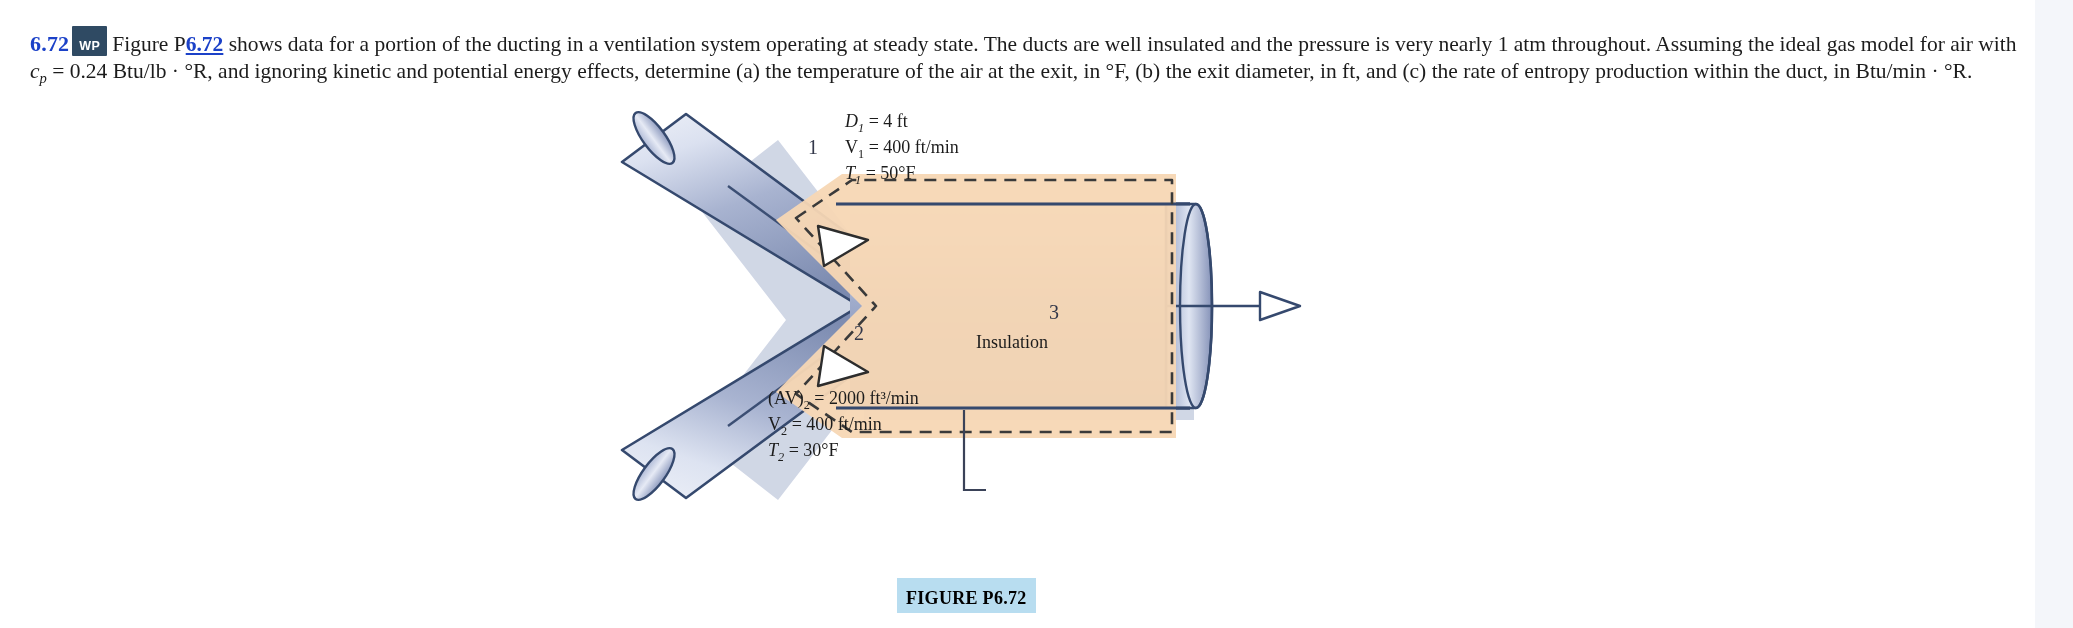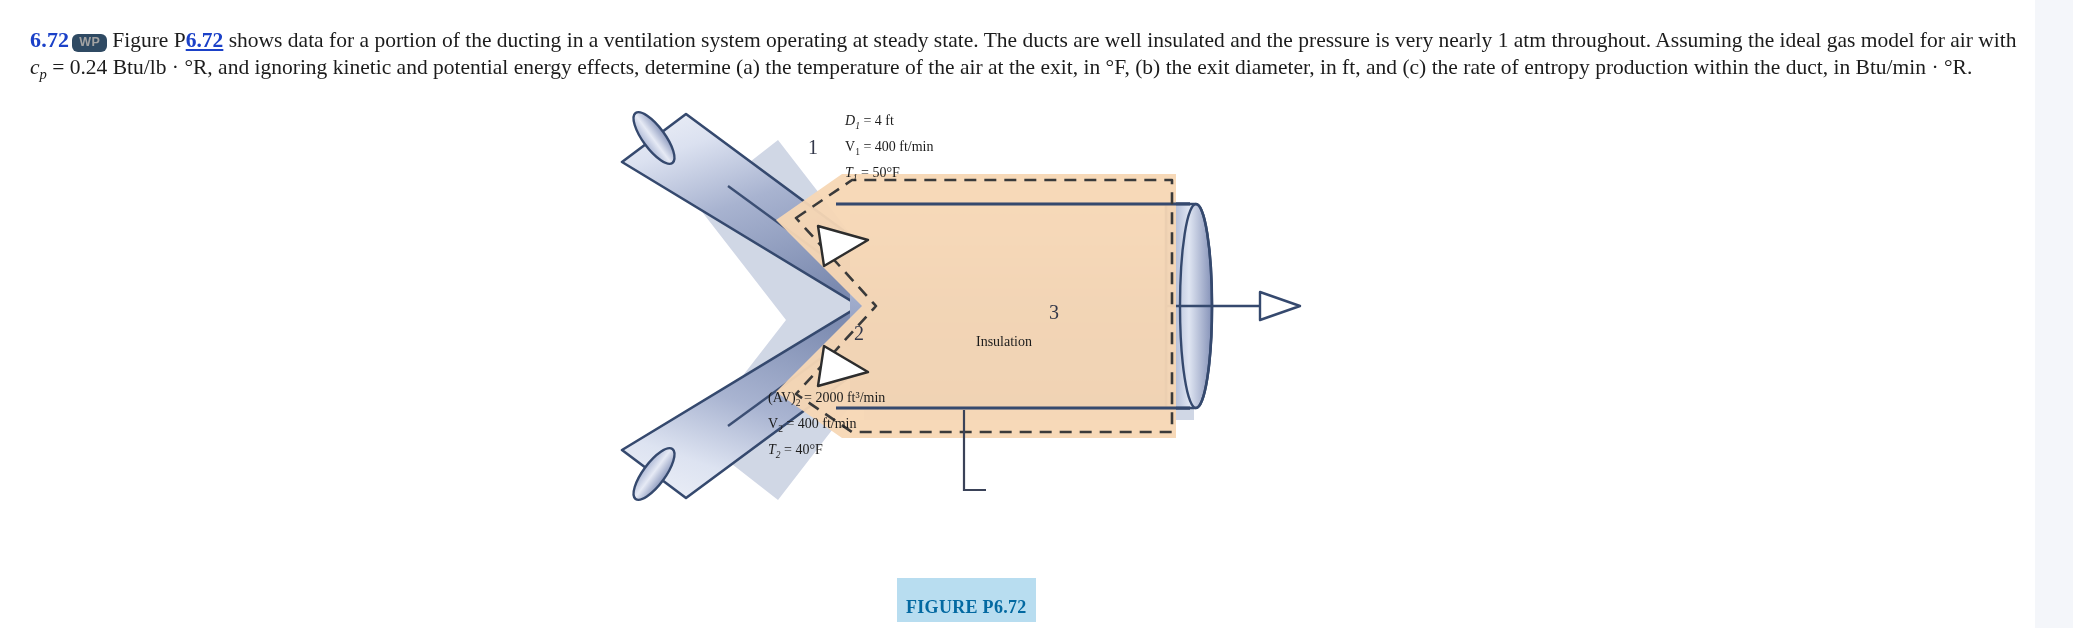"WP" .wp-badge { border-radius: 6px -> 1px; color: #a3a3a3 -> #ffffff; padding: 1px 7px 2px 7px -> 13px 7px 2px 7px }
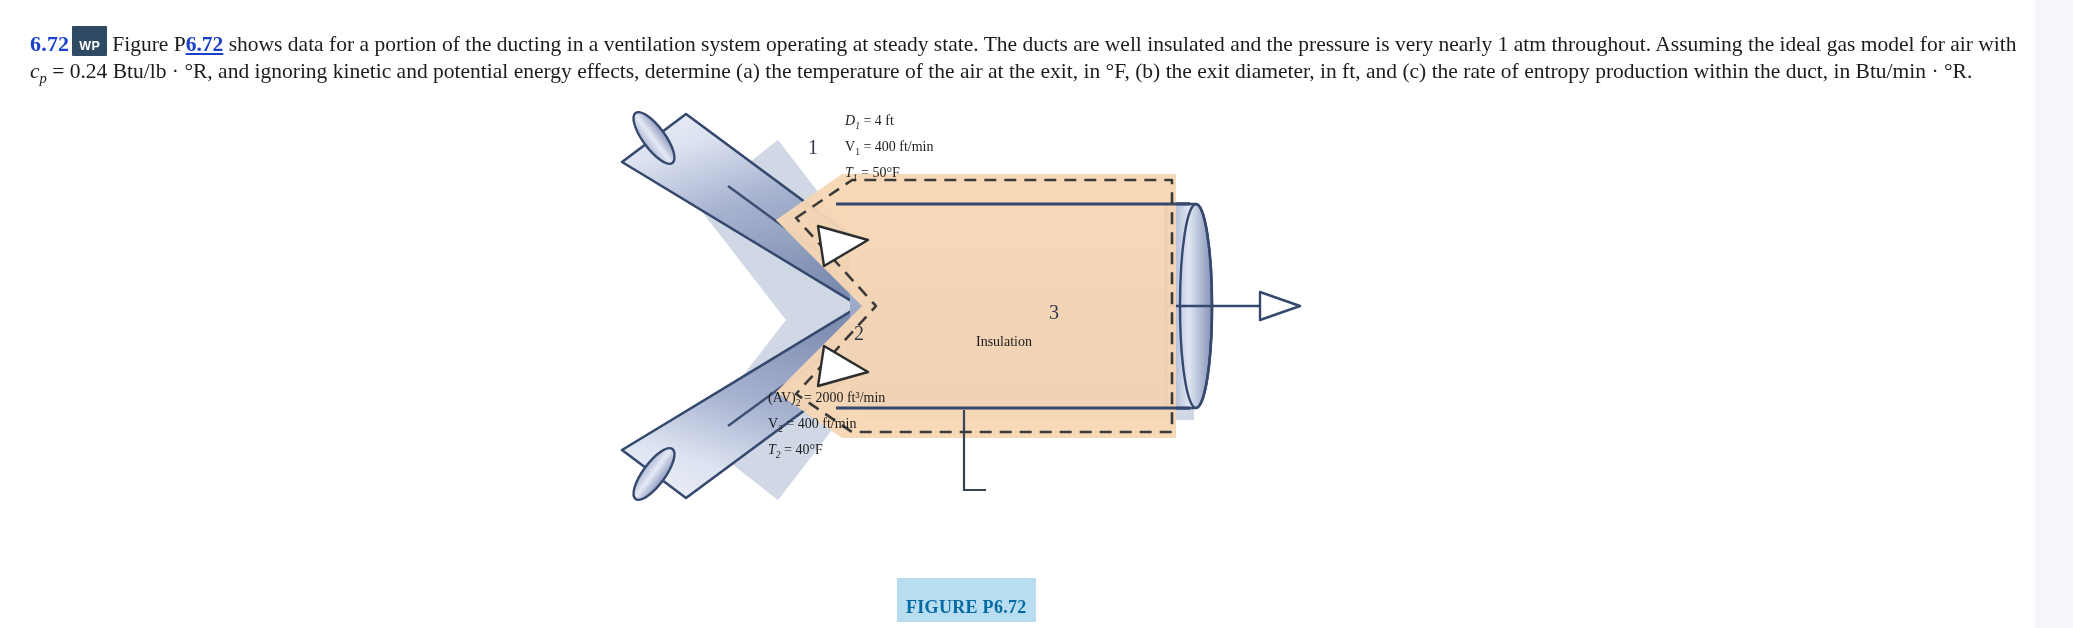"D1 = 4 ft" .fig-label { font-size: 14px -> 18px }
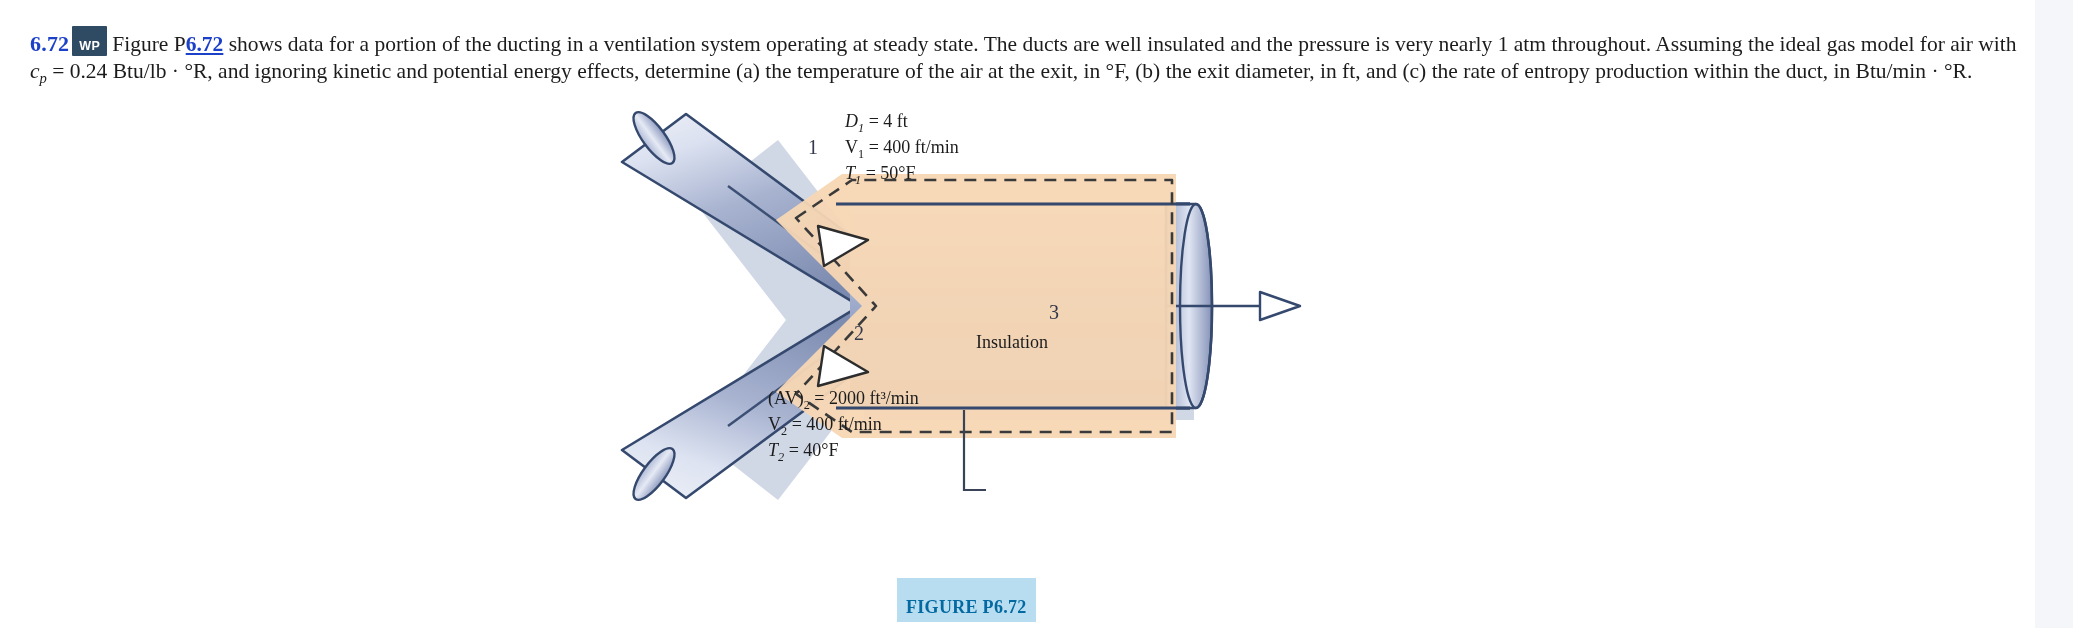"= 40°F" span { text: 40 -> 30 }
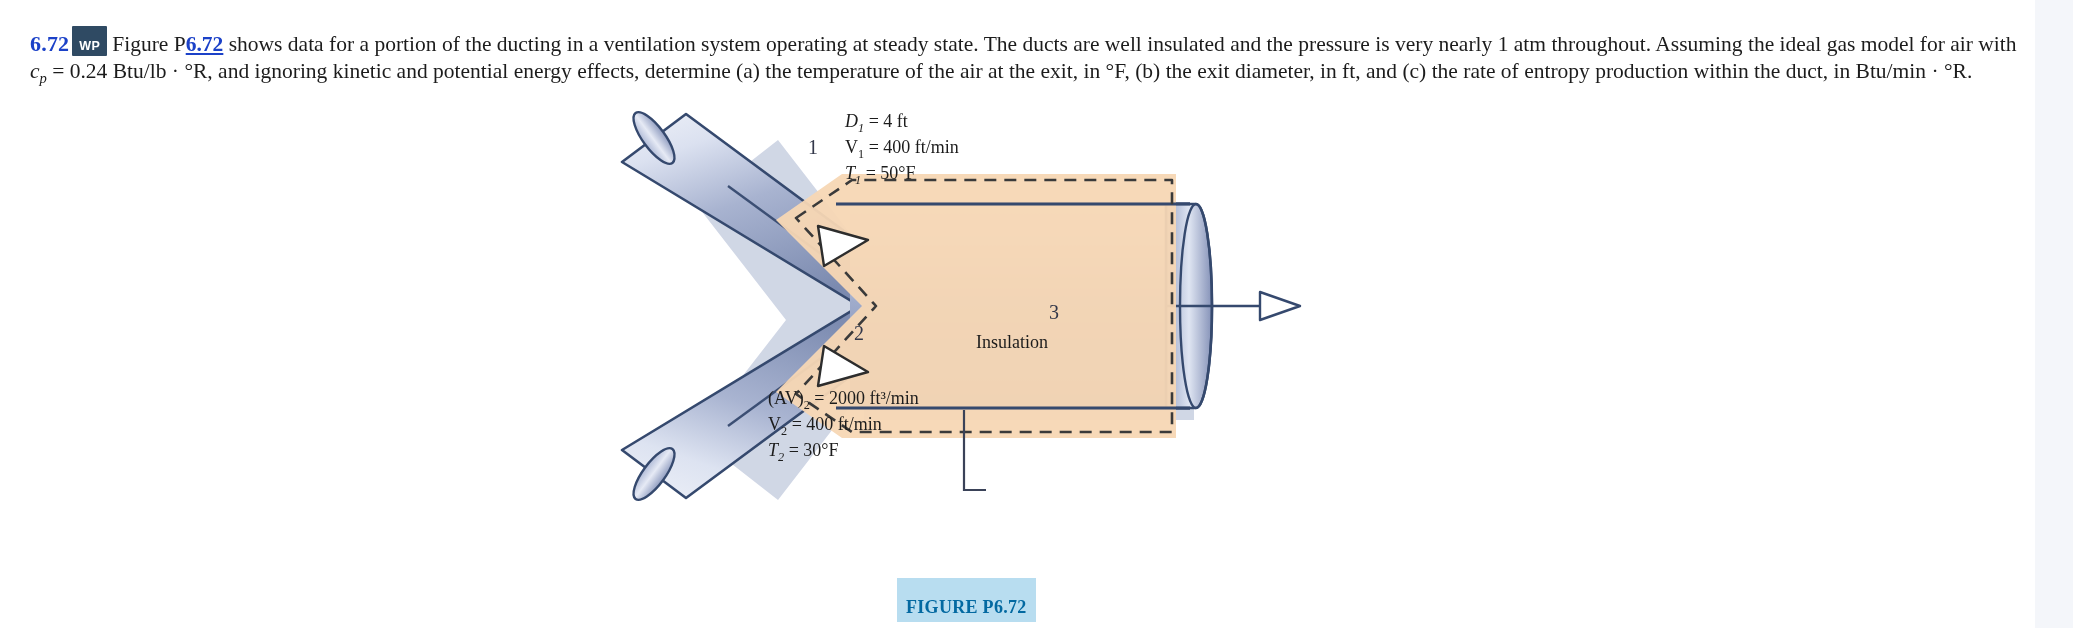"FIGURE P6.72" #figure-caption { color: #0369a1 -> #000000; padding: 19px 9px 4px 9px -> 10px 9px 4px 9px }
